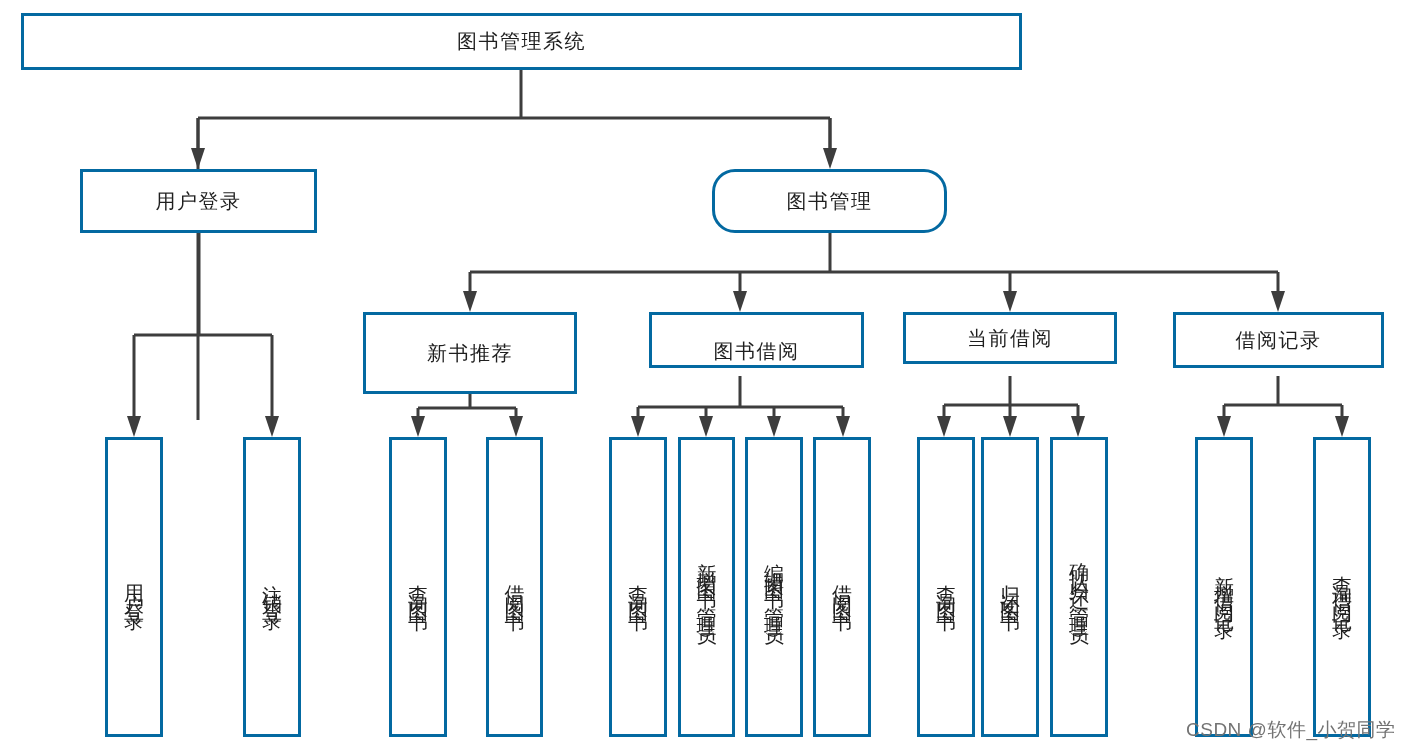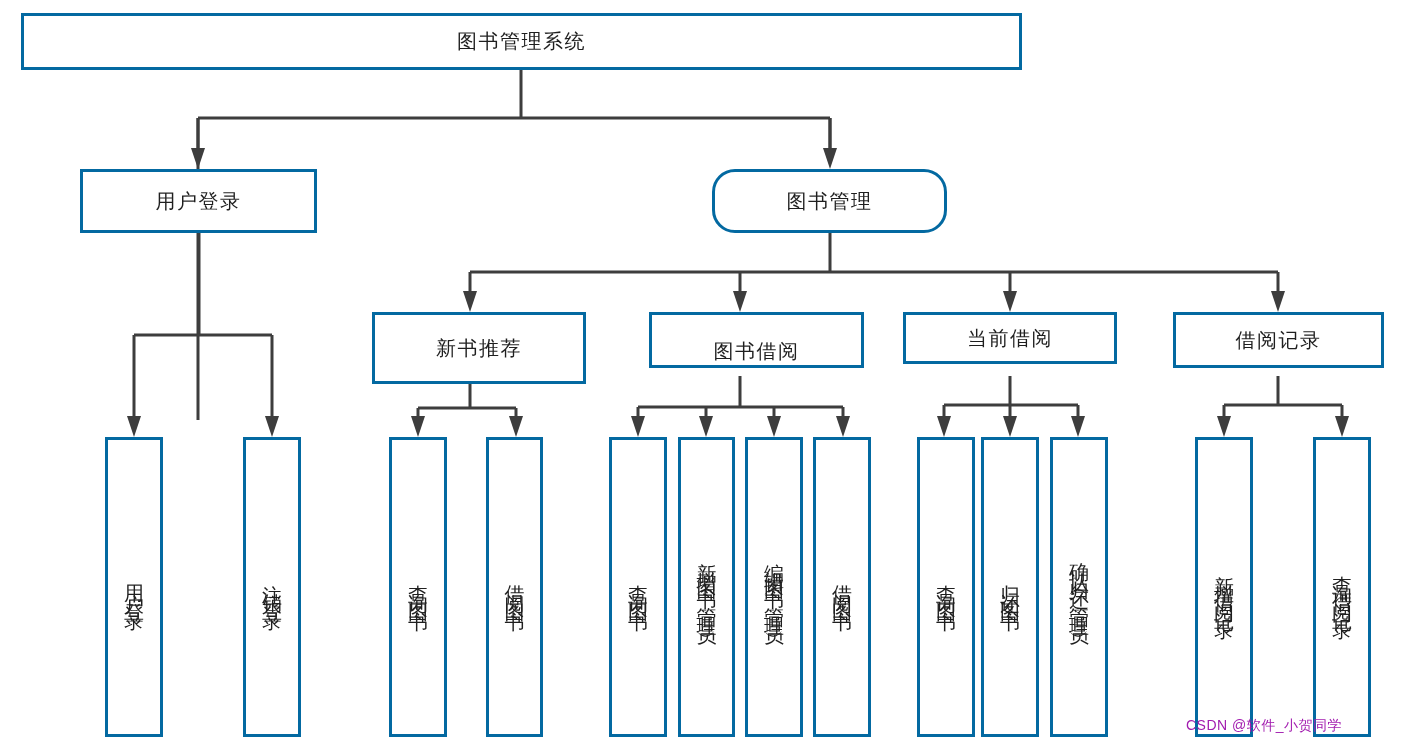"新书推荐" div.node { height: 72px -> 82px; left: 372px -> 363px }
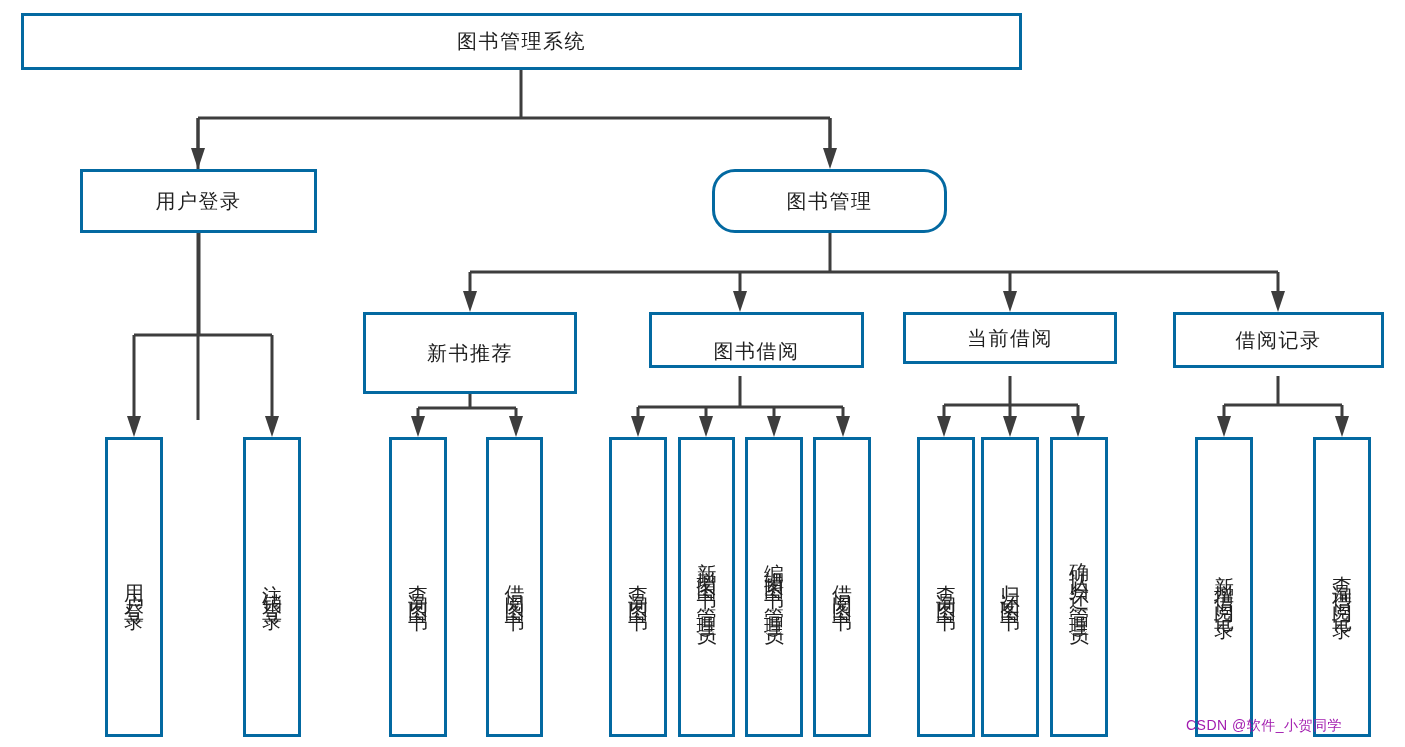"CSDN @软件_小贺同学" .watermark { color: #a21caf -> #737373; font-size: 14px -> 19px }
